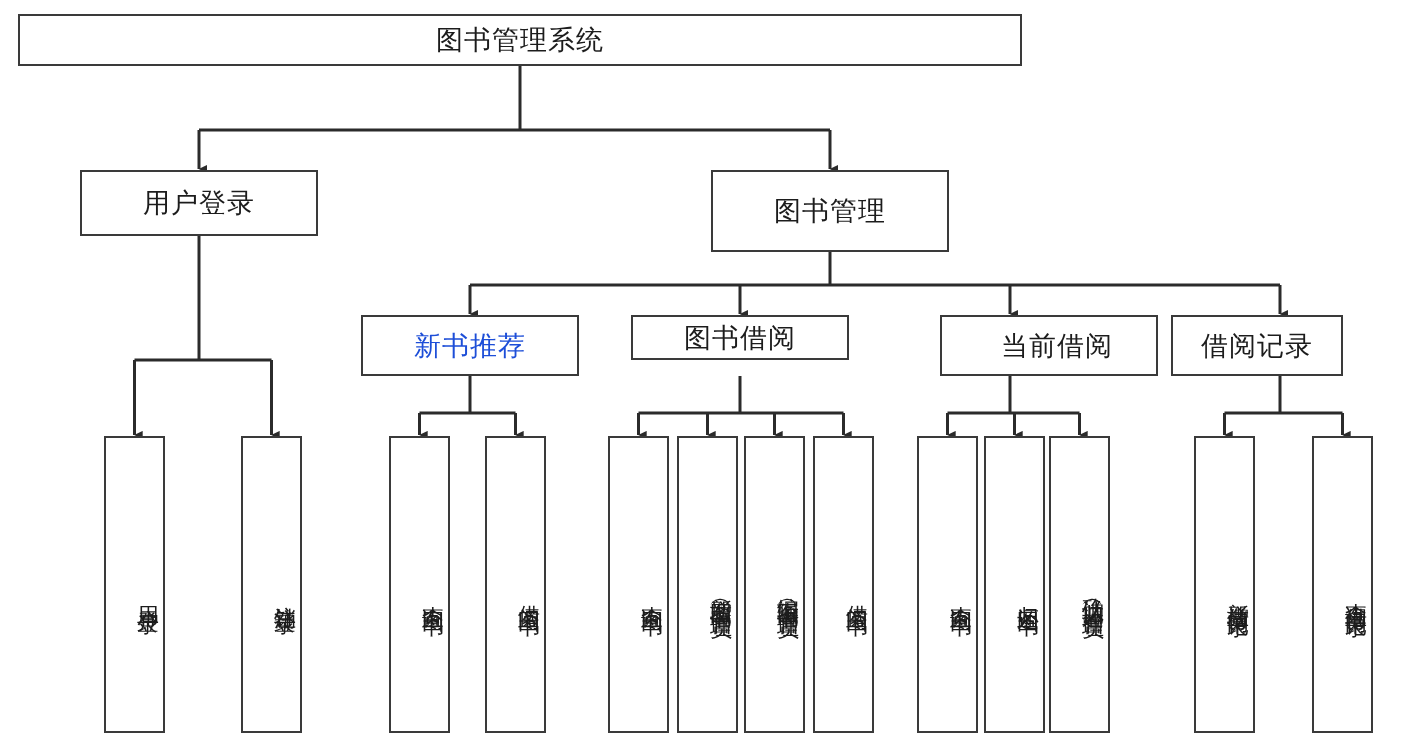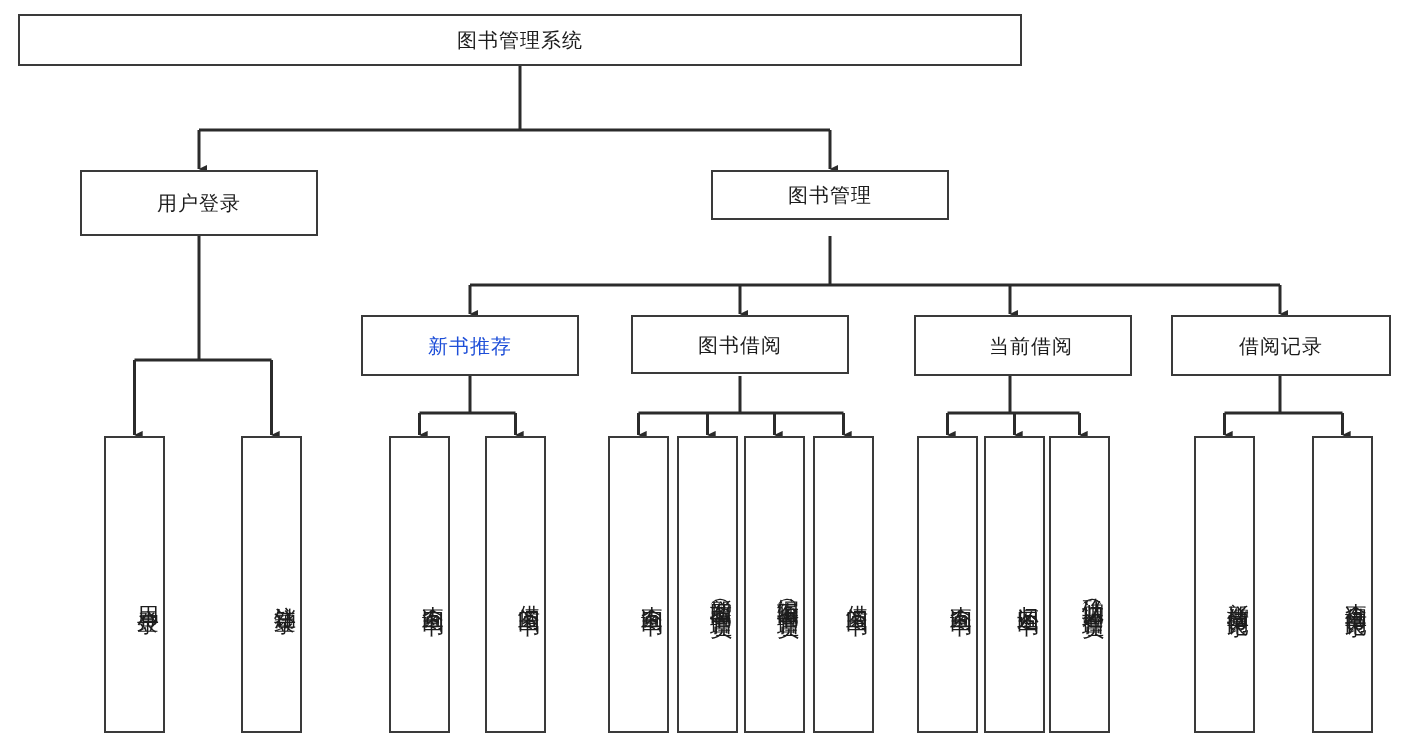"图书管理系统" .node.horizontal { font-size: 20px -> 27px }
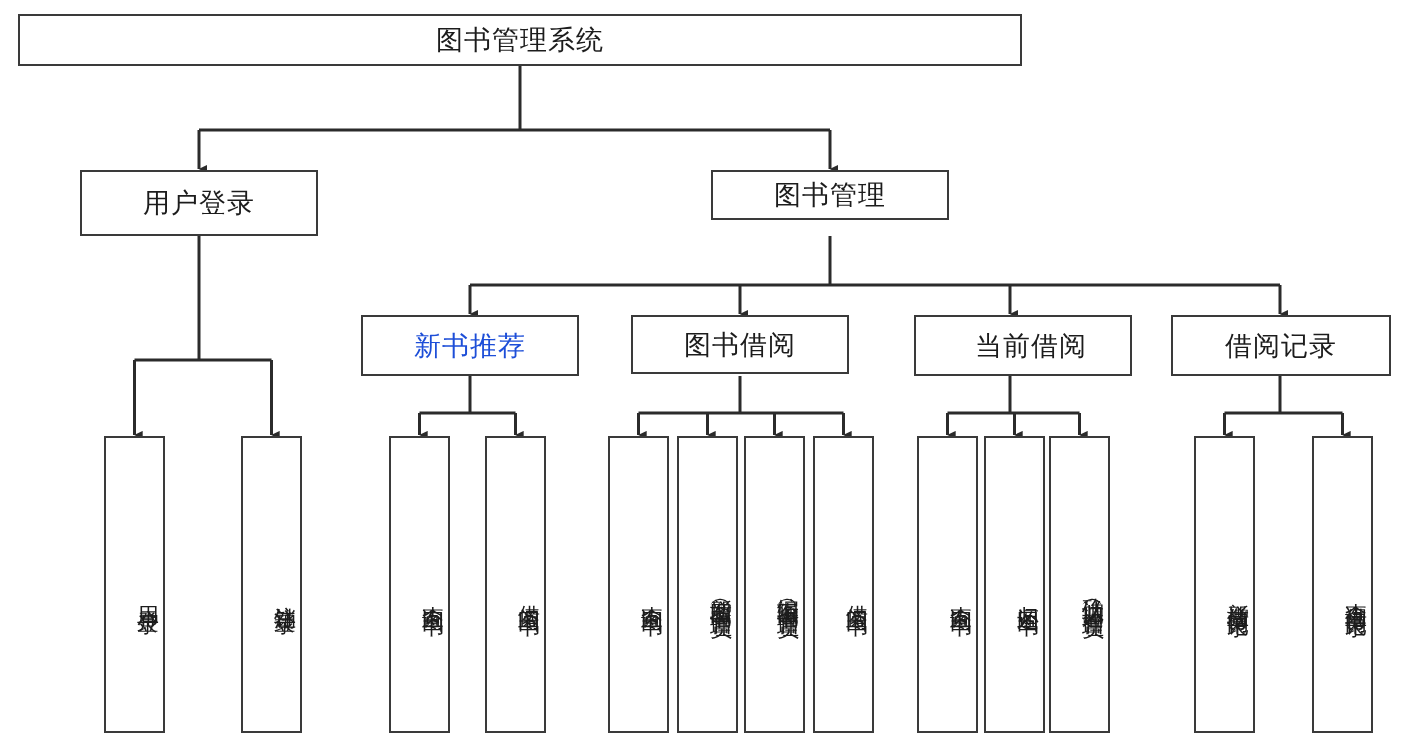"图书管理" div.node { height: 50px -> 82px }
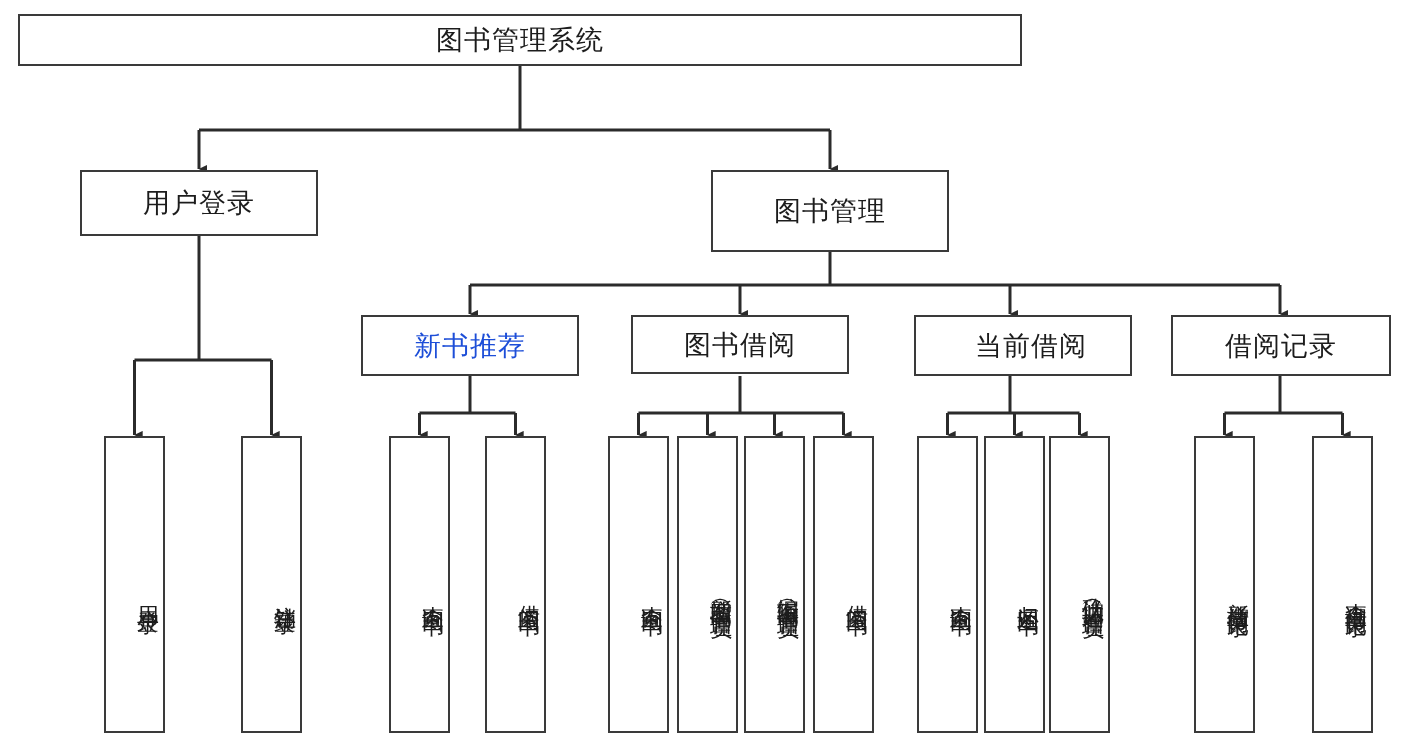"图书借阅" div.node { height: 59px -> 45px }
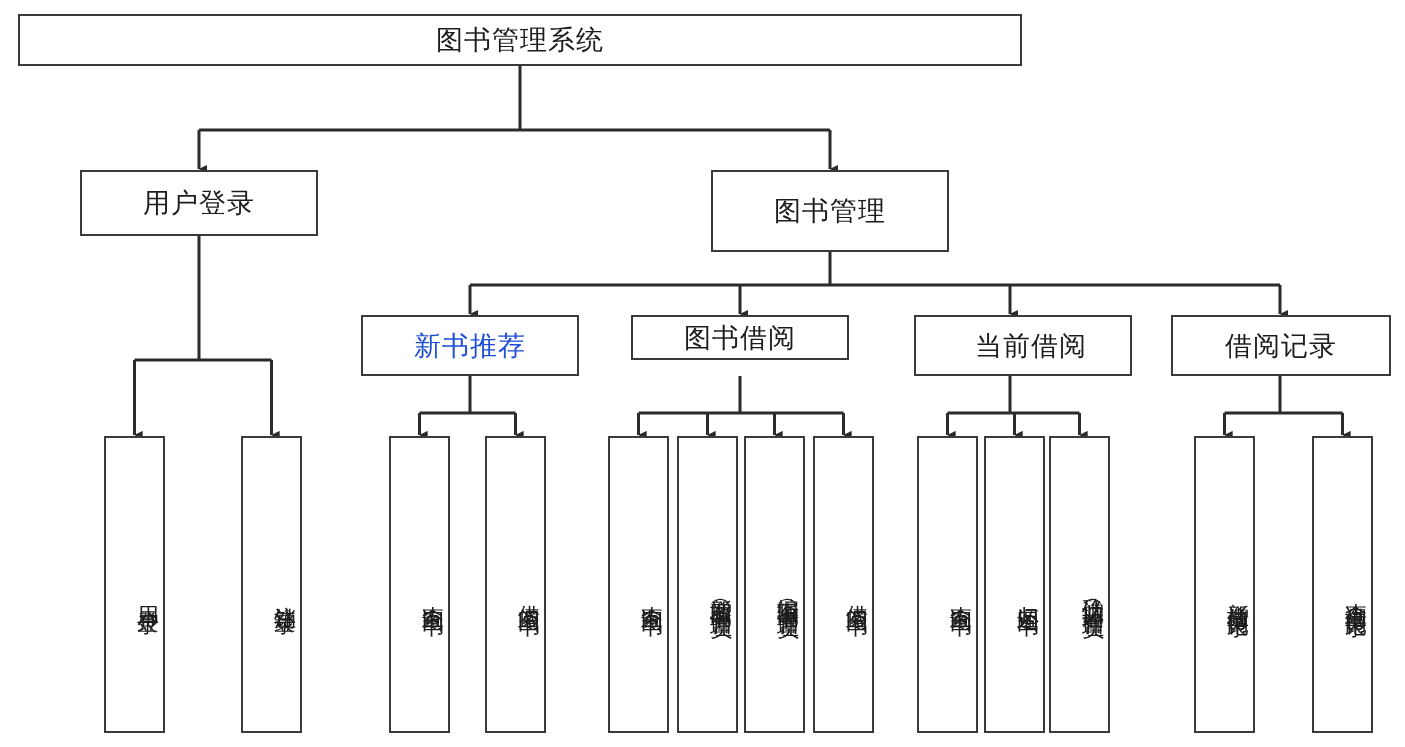"当前借阅" div.node { left: 914px -> 940px }
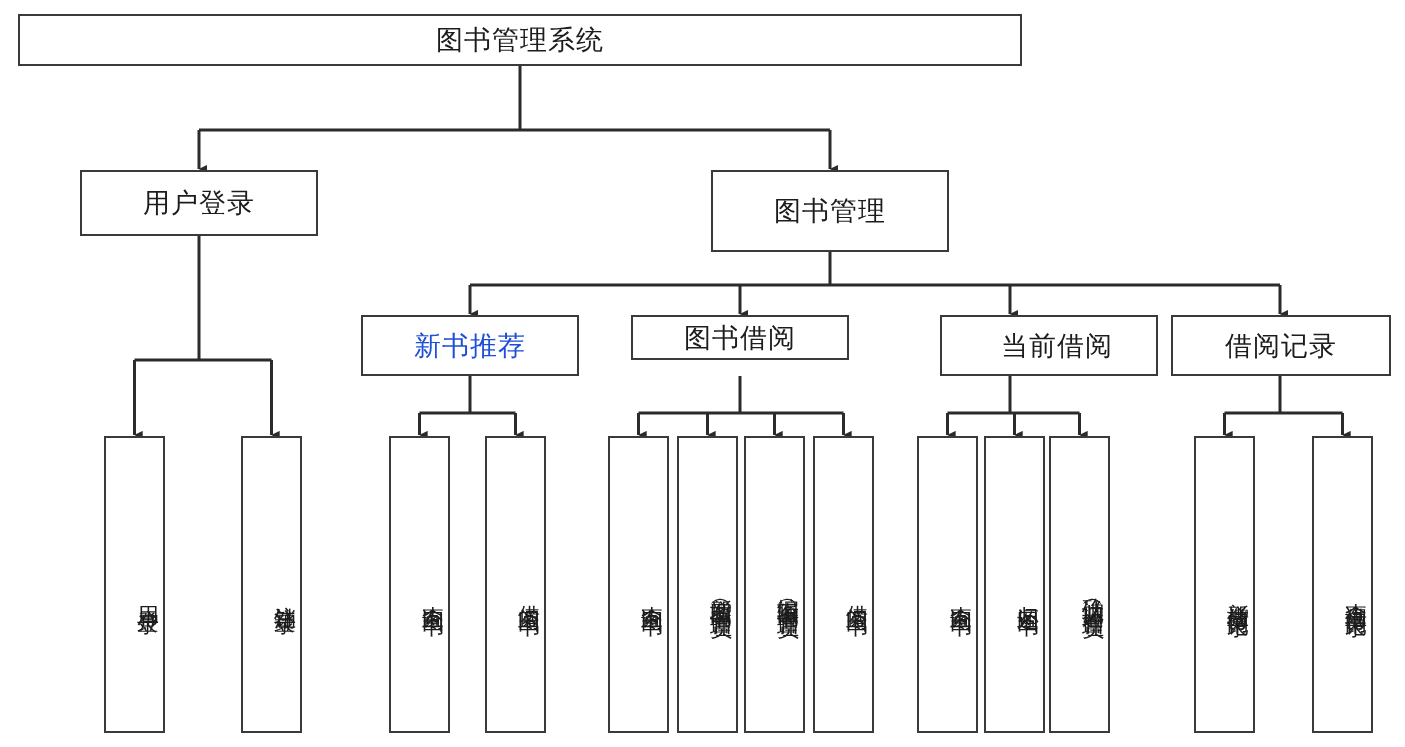"借阅记录" div.node { width: 220px -> 172px }
